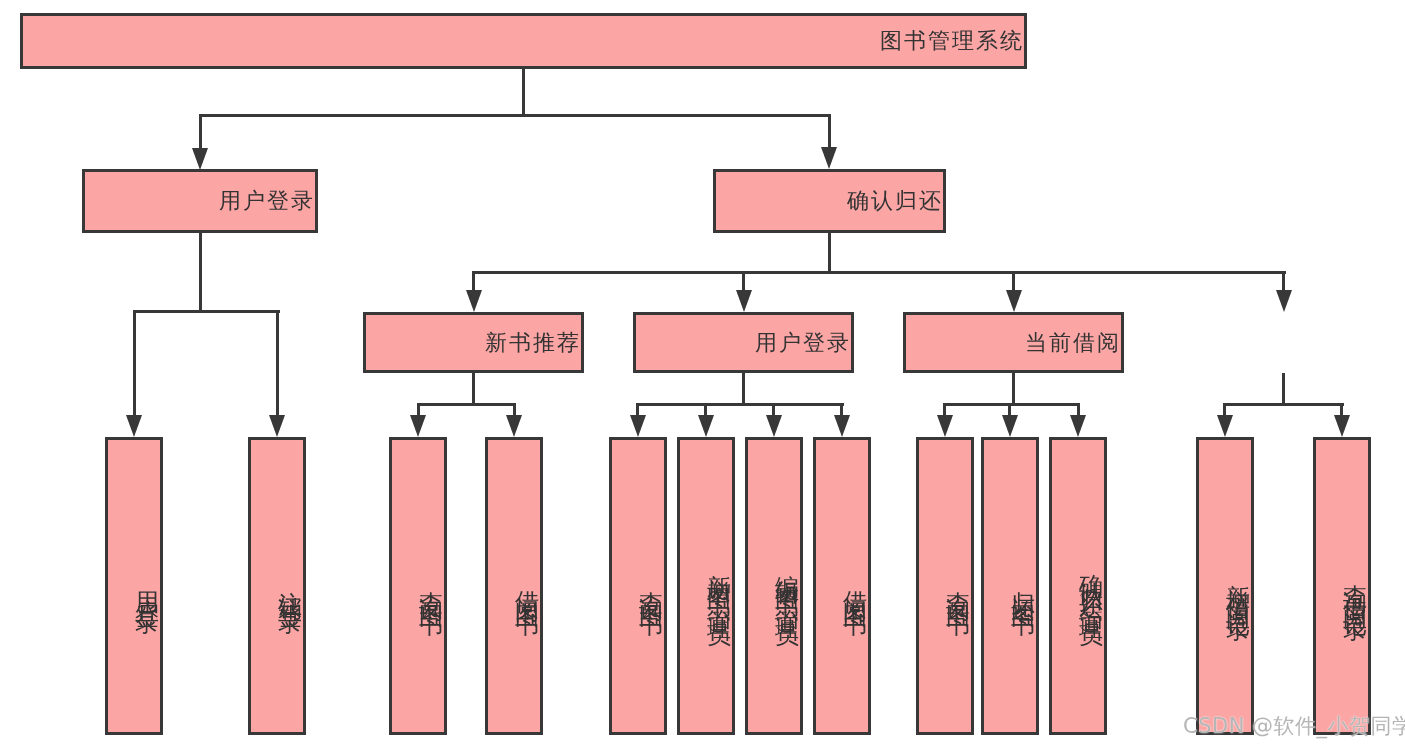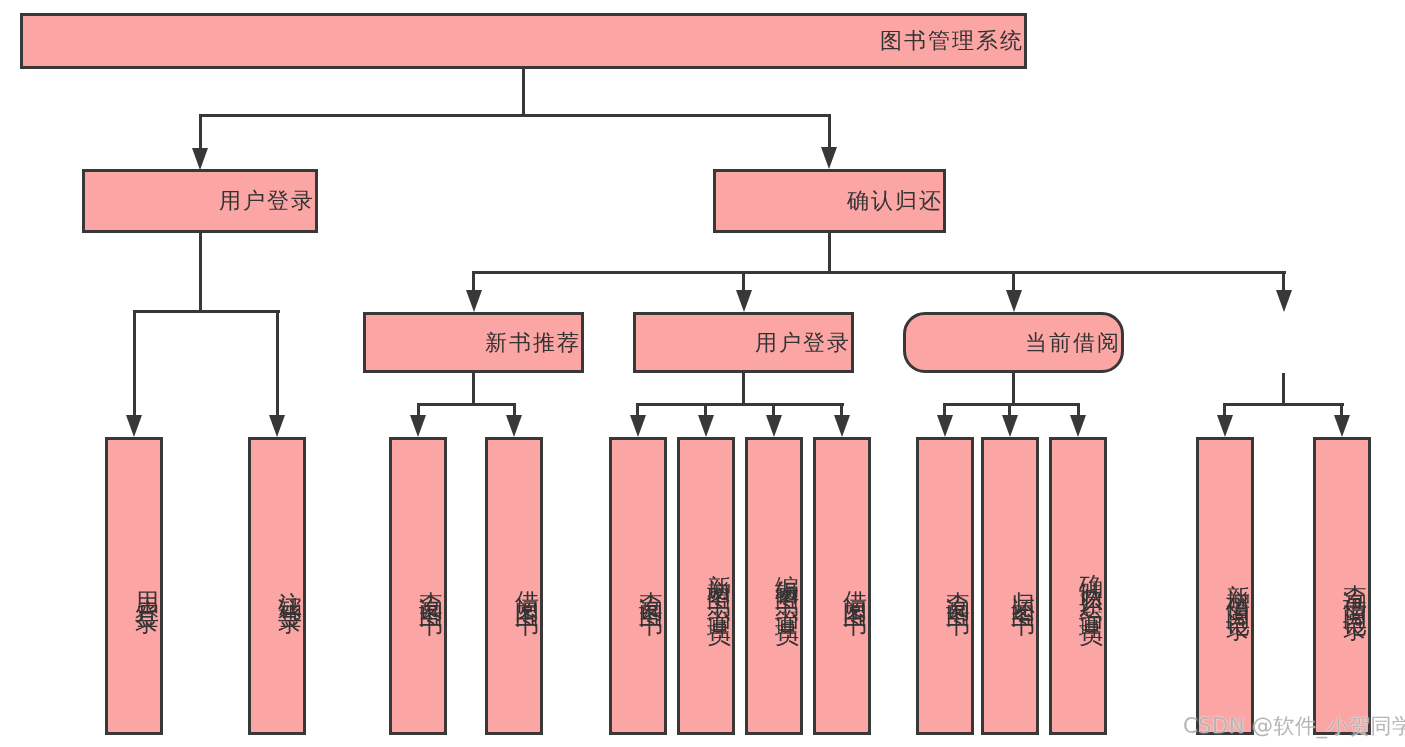"当前借阅" div.box { border-radius: 22px -> none }
